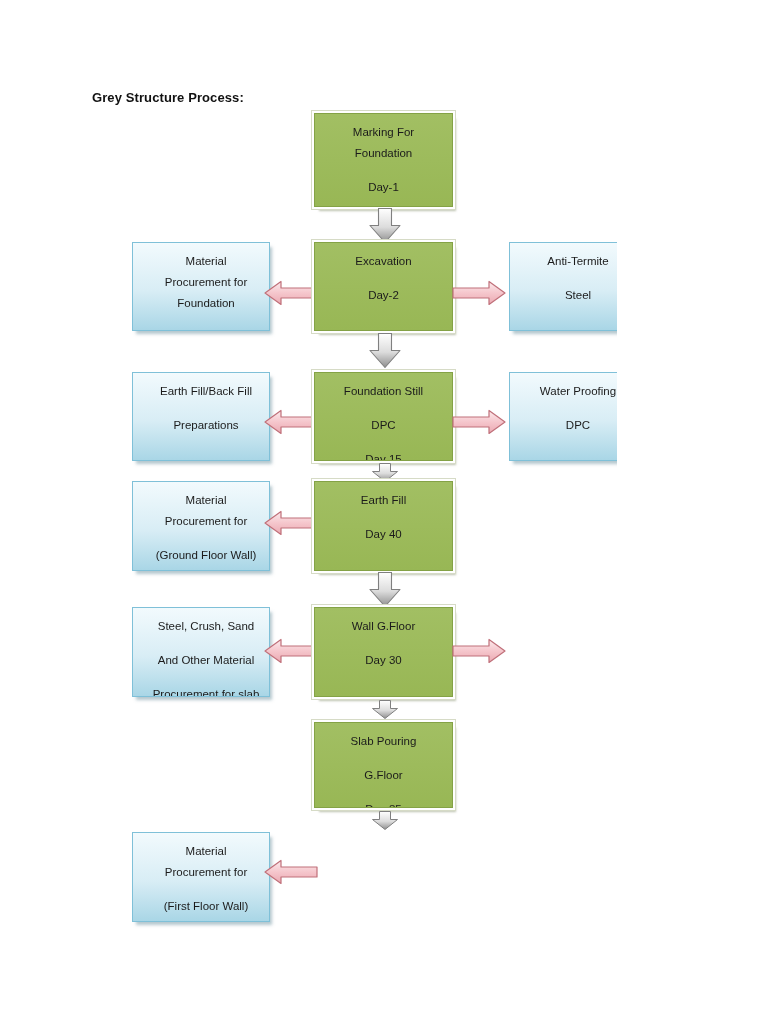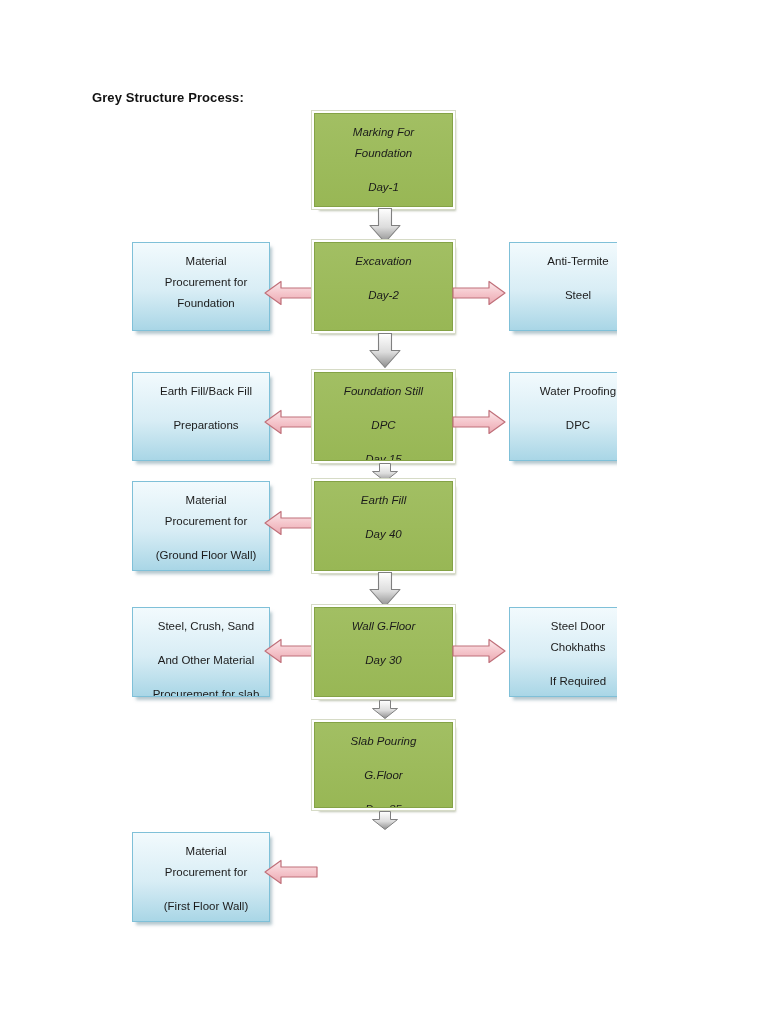"Marking For" .box-green { font-style: italic -> none }
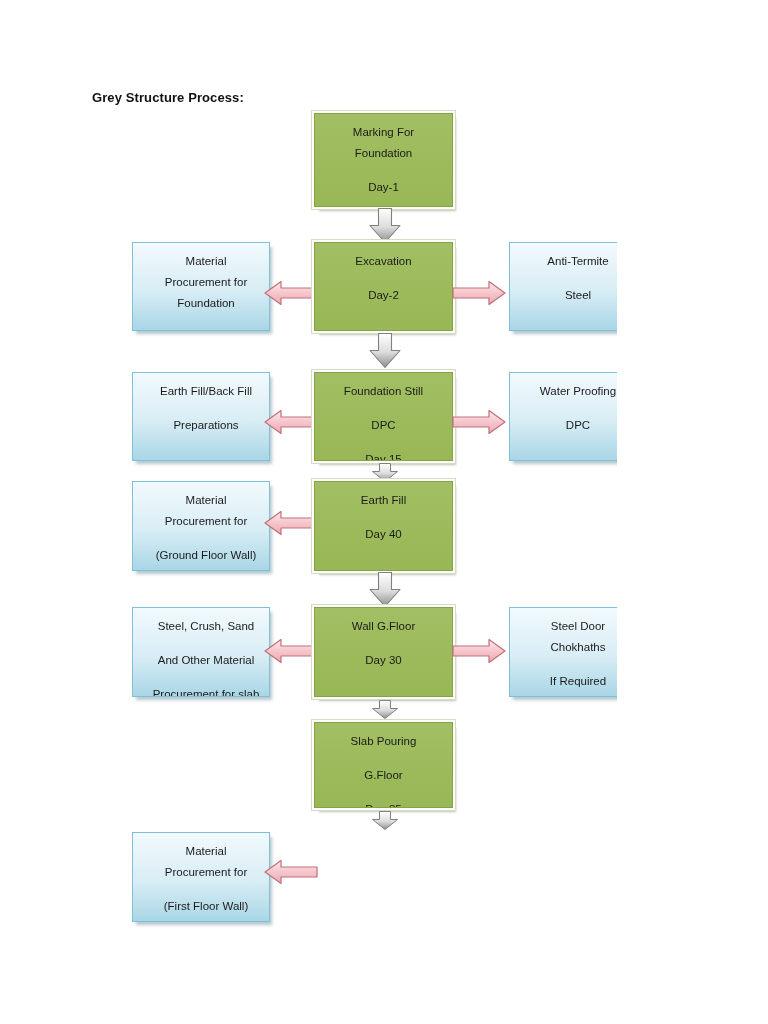"Steel Door" div.box { html: <div> <div>Steel Door</div> <div>Chokhaths</div> <div>If Required</div> </div> -> none }
